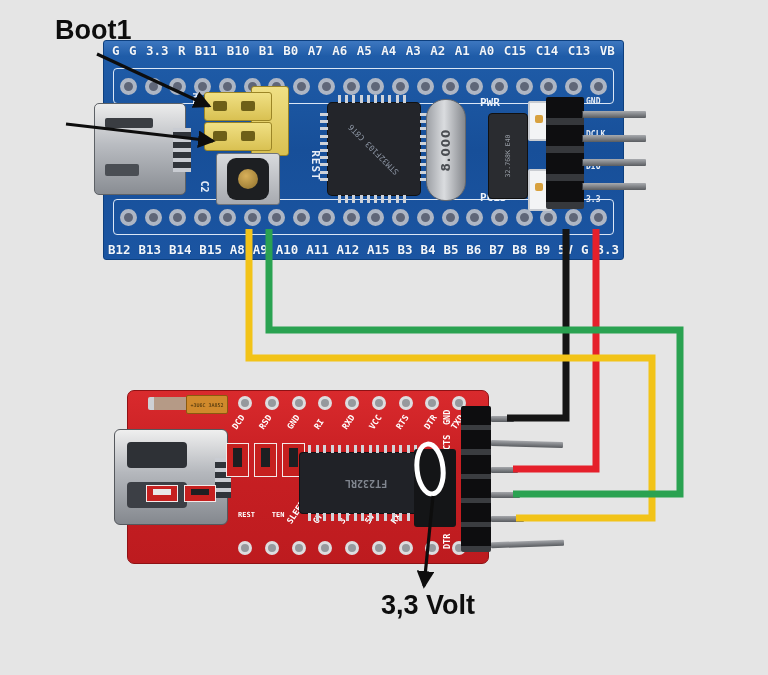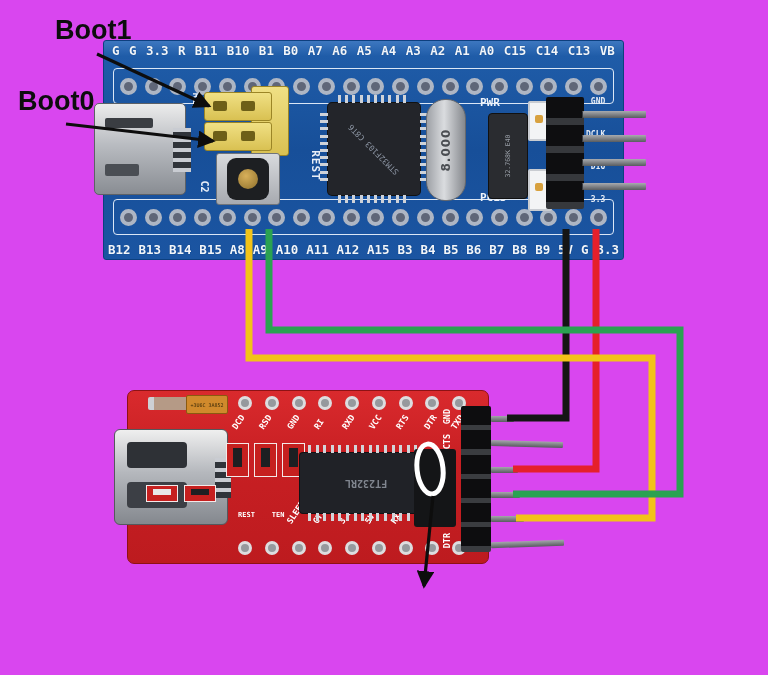"Boot1" .stage { background: #d946ef -> #e5e5e5; text-align: right -> none }
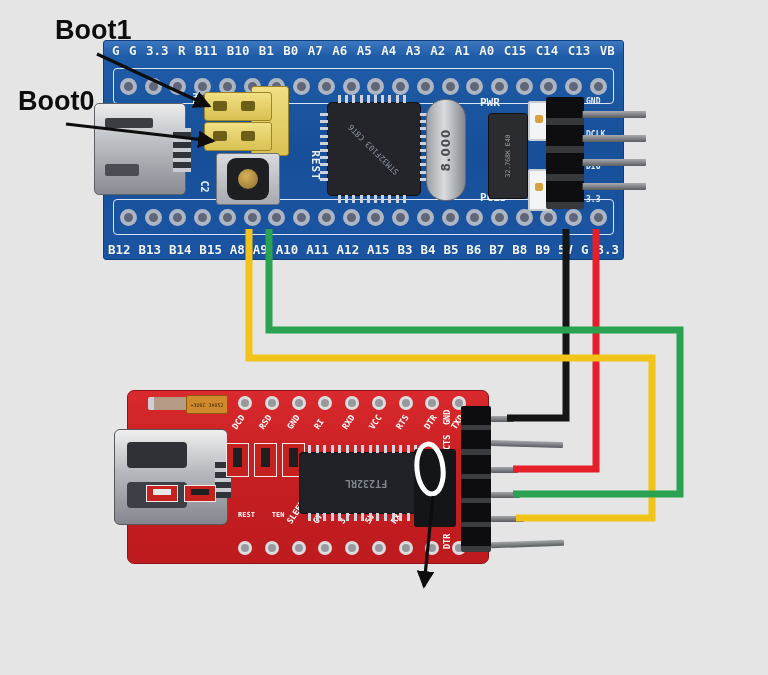"Boot0" div.ann { html: <div>Boot0</div> -> none }
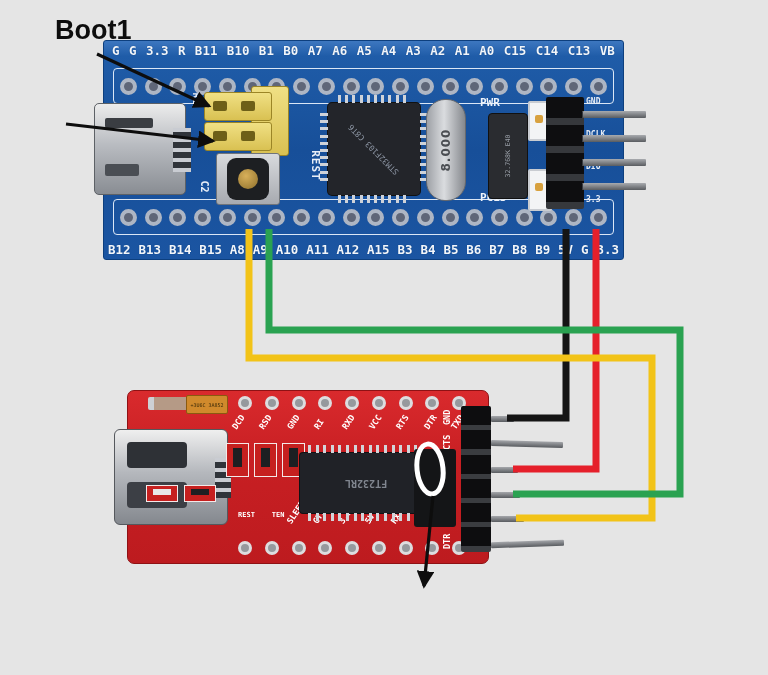"3,3 Volt" div.ann { html: none -> <div>3,3 Volt</div> }
